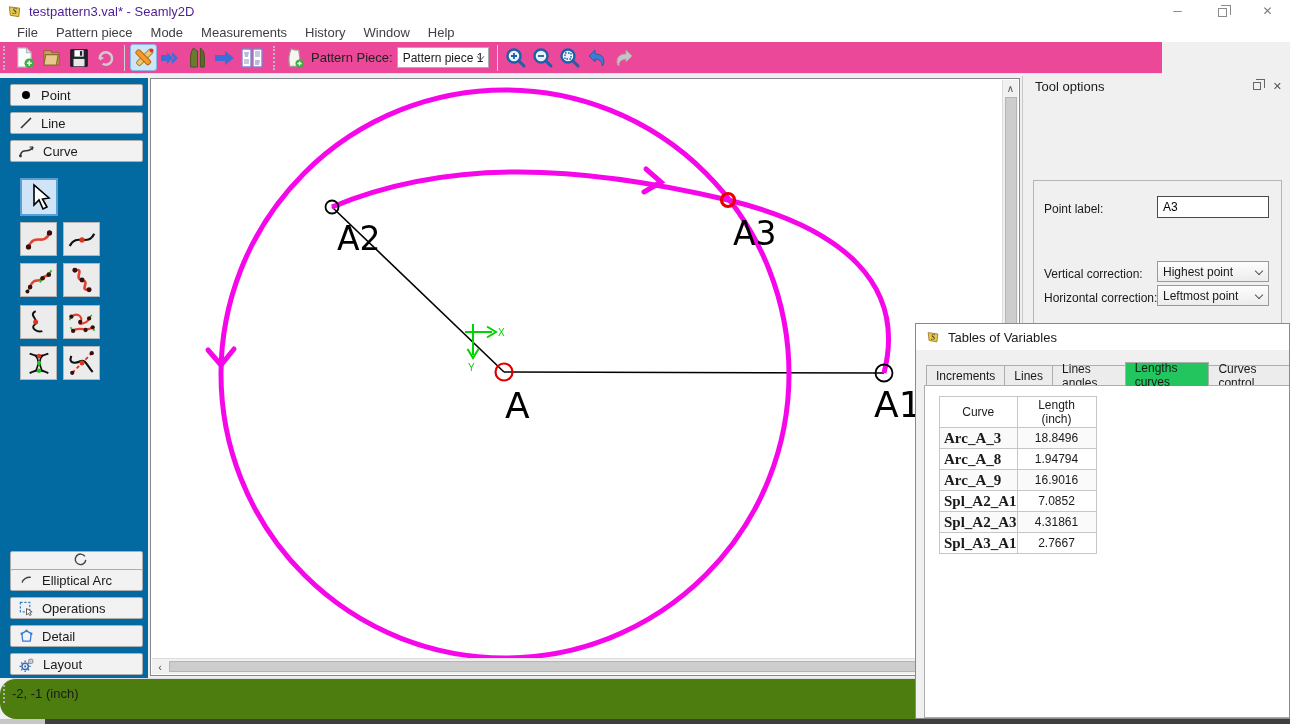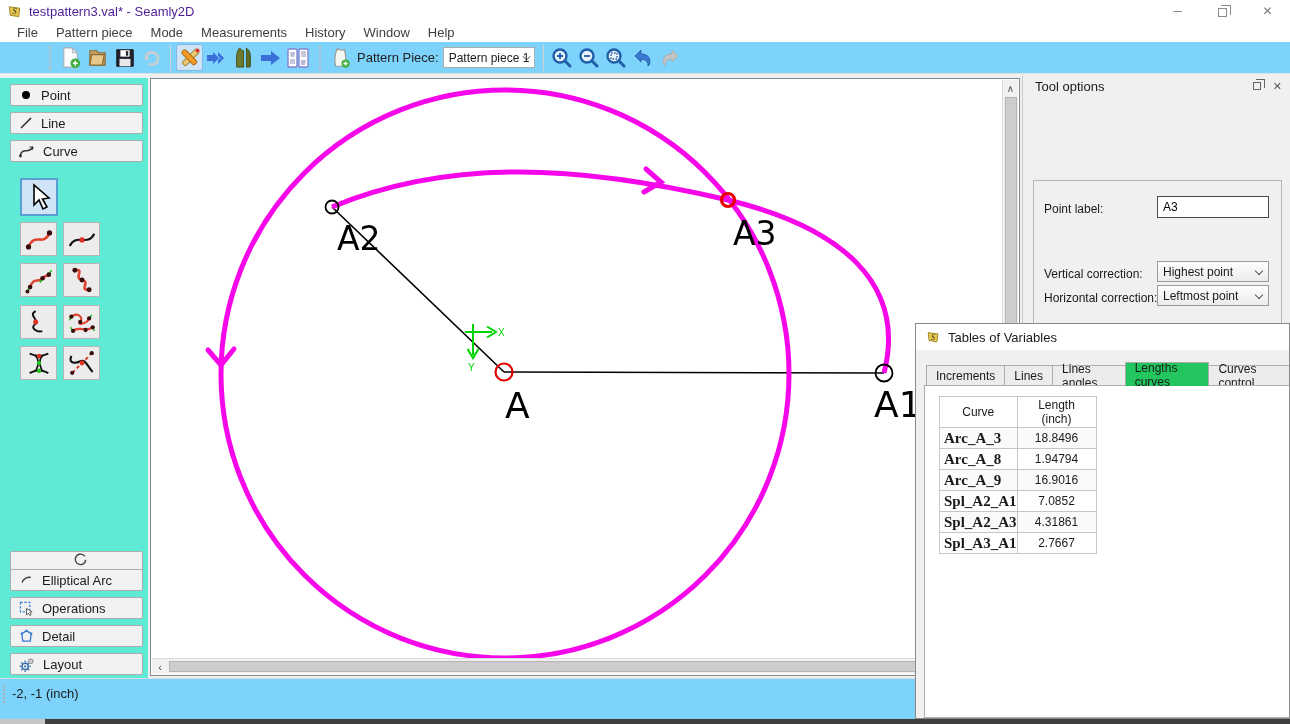"Pattern Piece:" .toolbar { background: #7dd3fc -> #ec4899; padding-left: 46px -> none; width: 1290px -> 1162px }
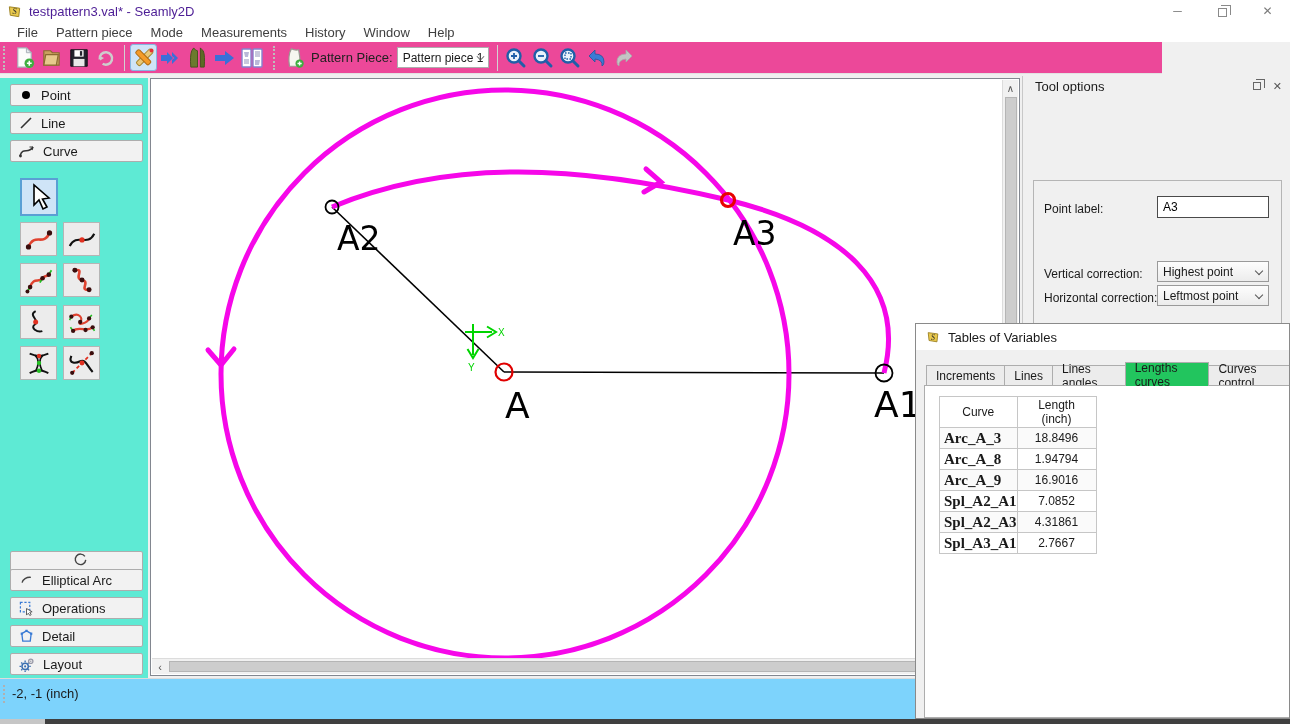"Point" .sidebar { background: #5eead4 -> #0369a1 }
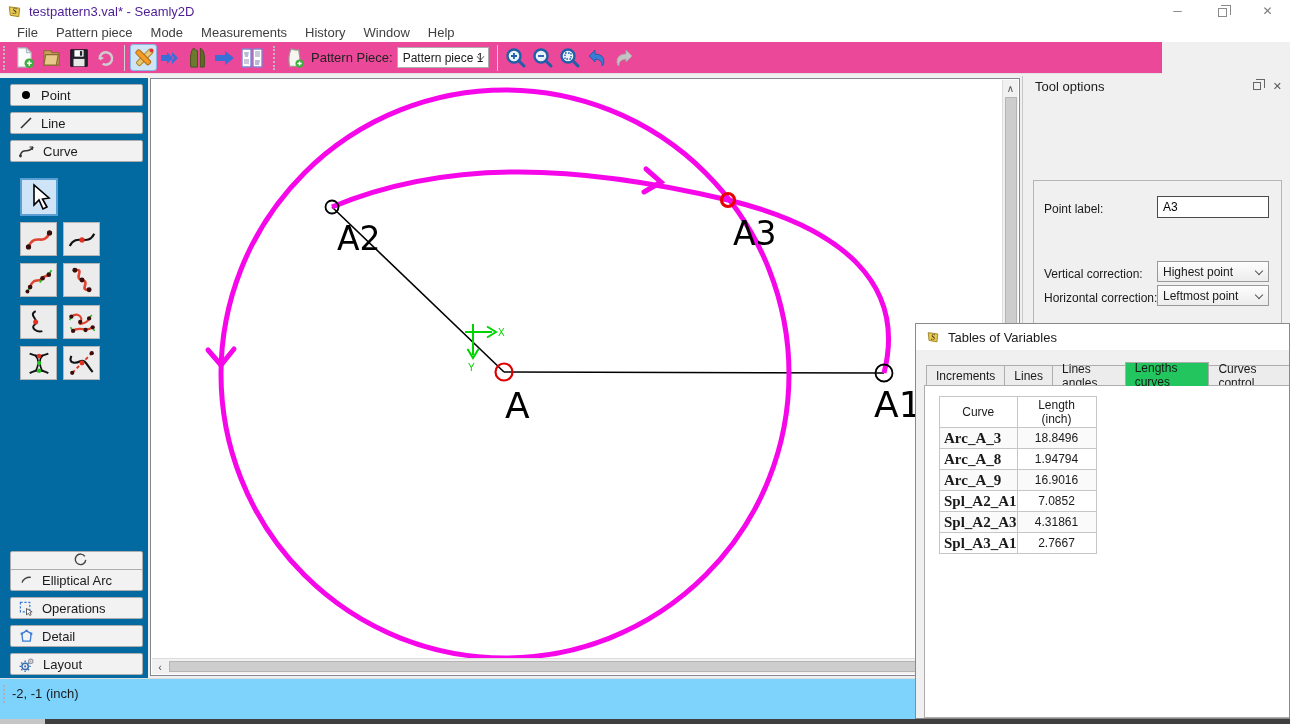"-2, -1 (inch)" .statusbar { background: #7dd3fc -> #4d7c0f; border-radius: none -> 16px }
